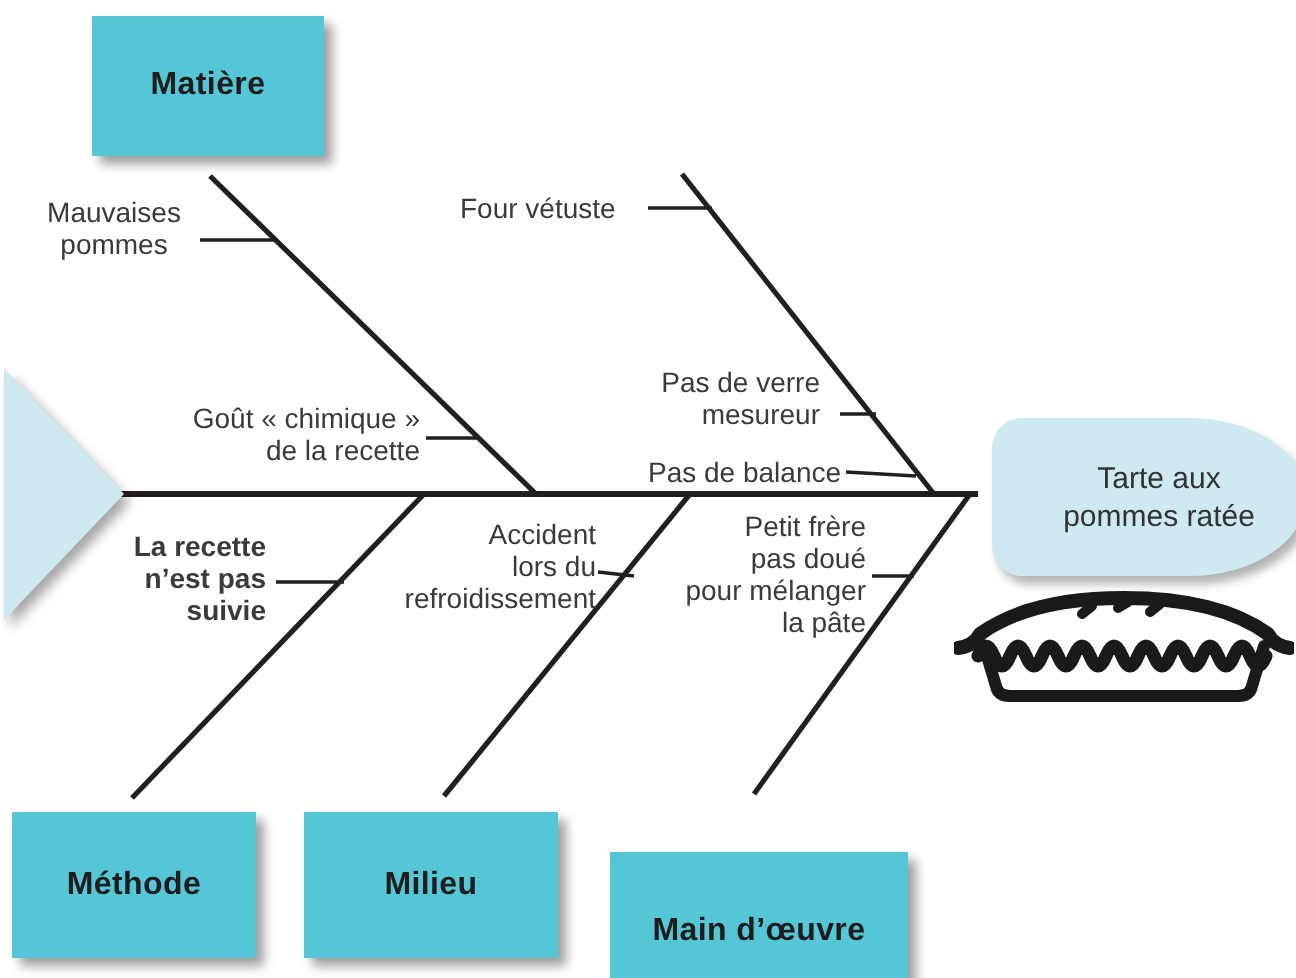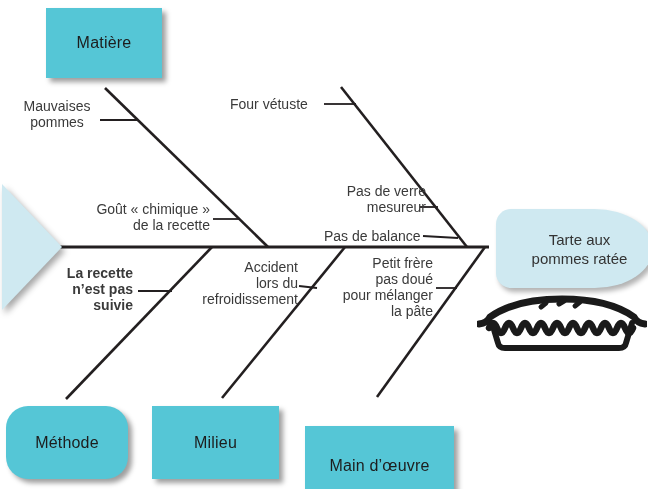"Matière" .box { font-weight: normal -> bold }
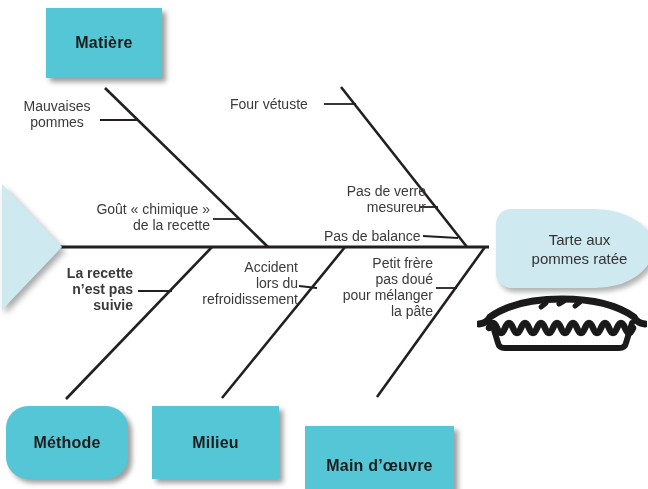"Pas de verre" .c-verre { left: 326px -> 310px }
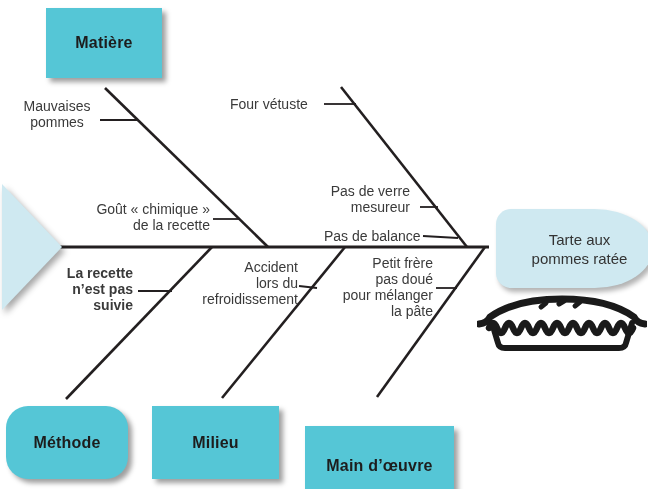"Méthode" .b-methode { border-radius: 22px -> none }
